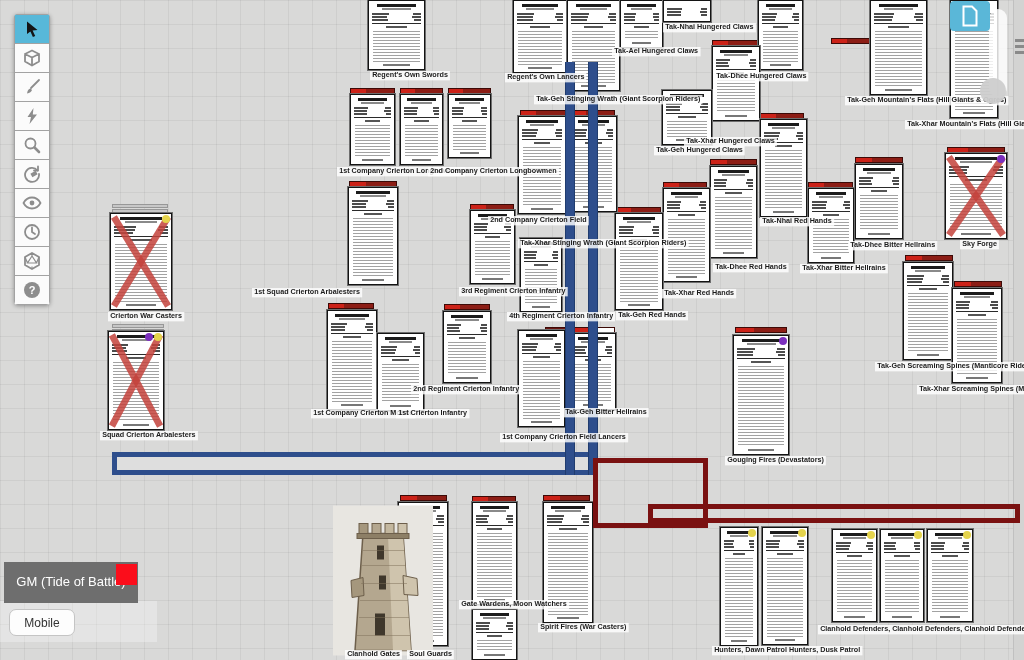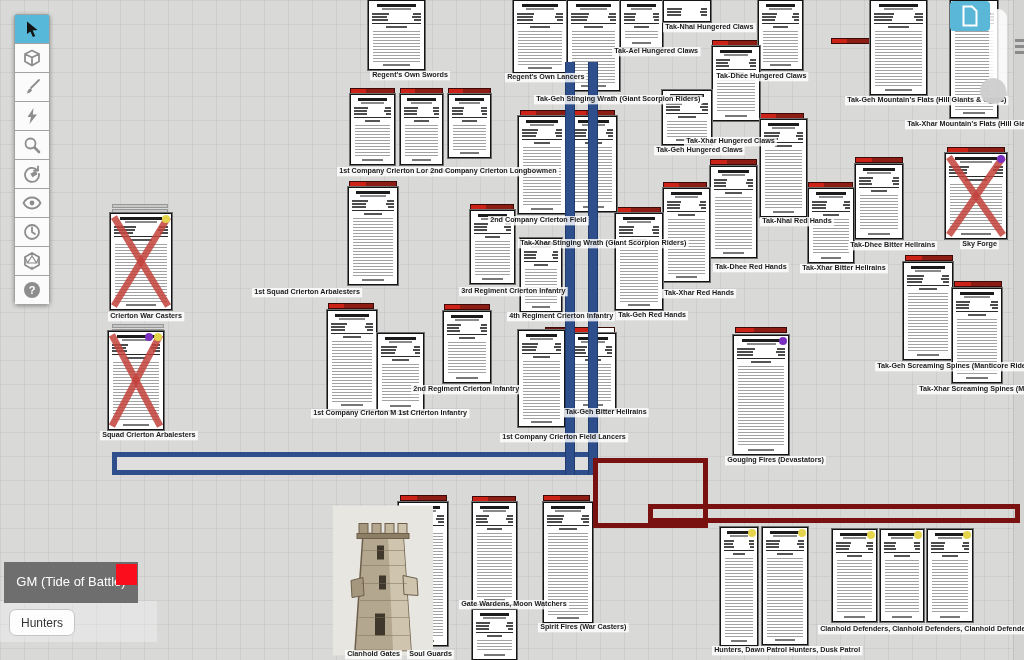"Hunters" div { text: Hunters -> Mobile }
